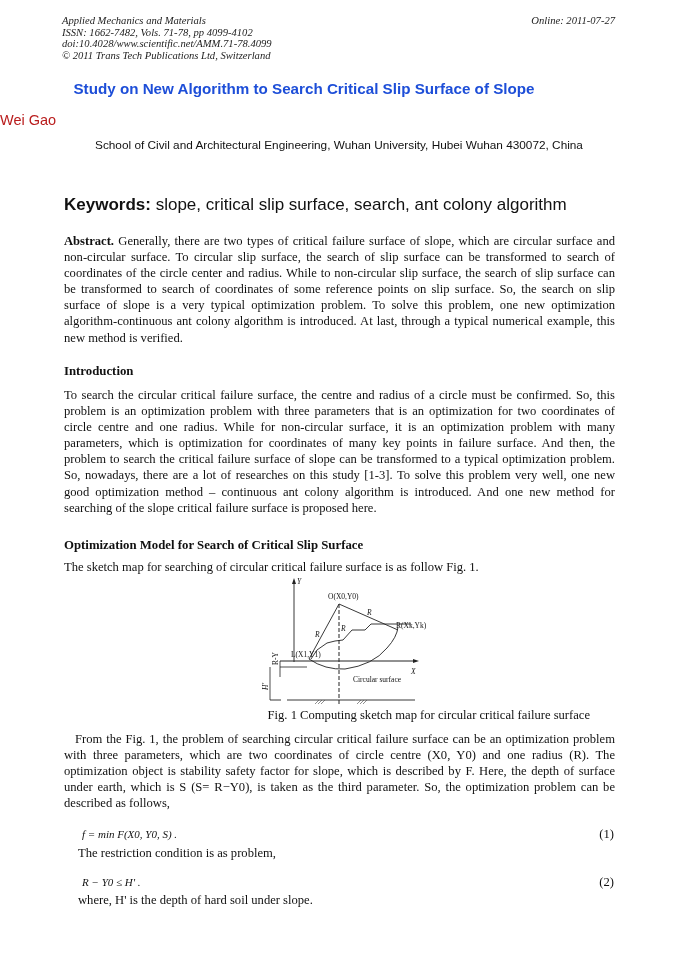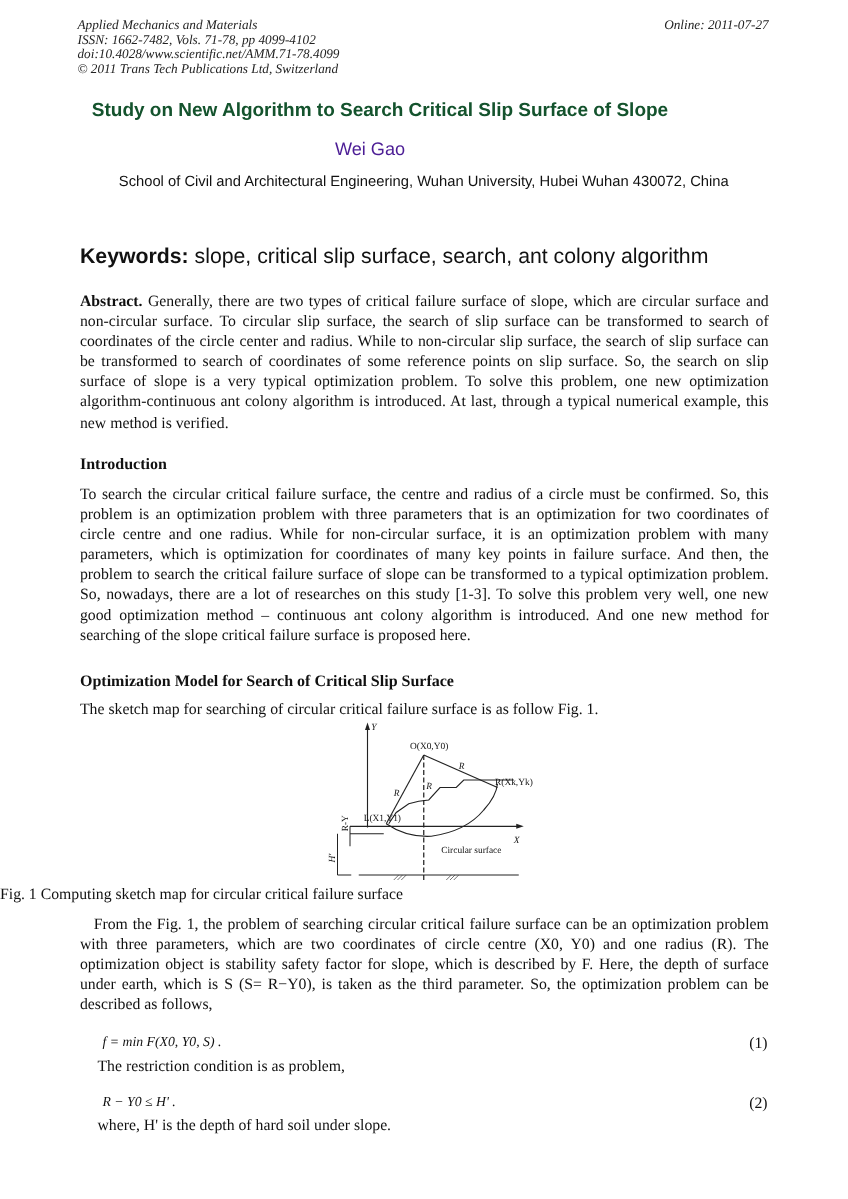"Study on New Algorithm to" .title { color: #14532d -> #1d4ed8 }
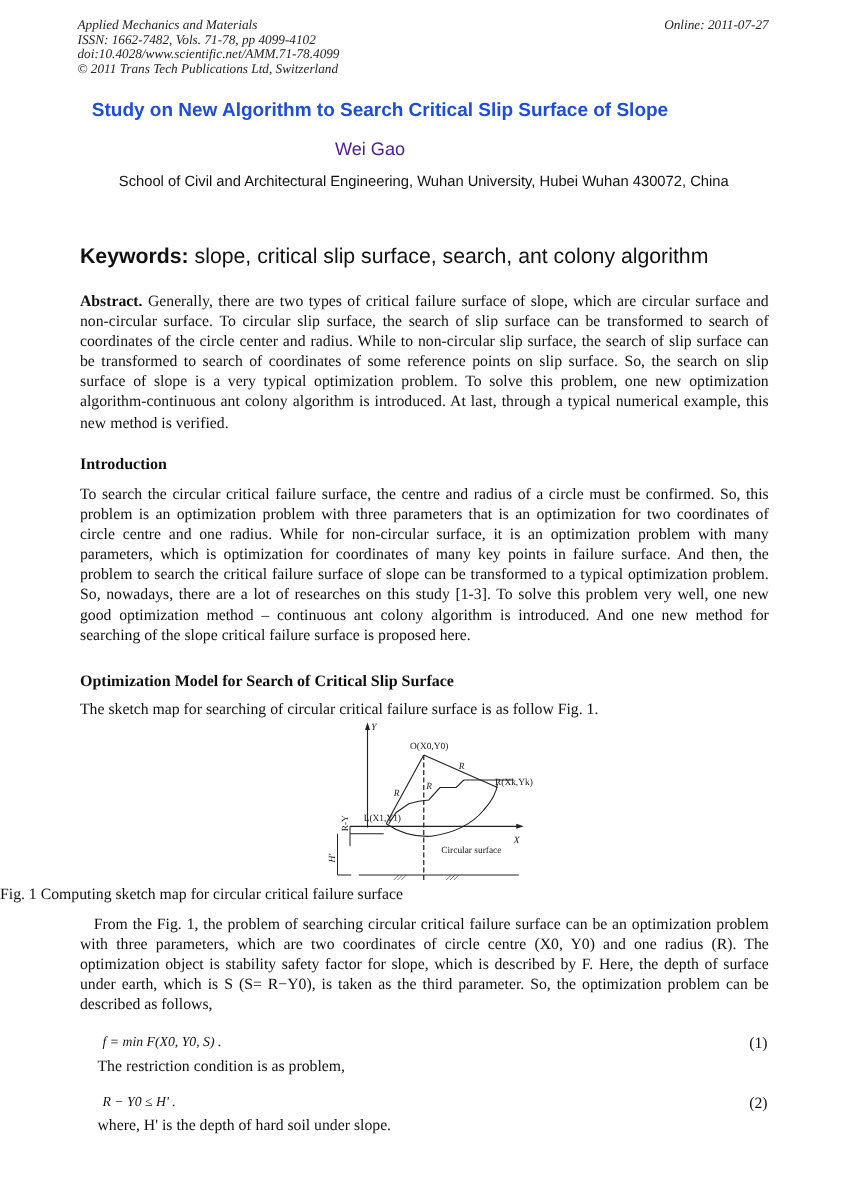"Wei Gao" .author { color: #4c1d95 -> #b91c1c; text-align: center -> none }
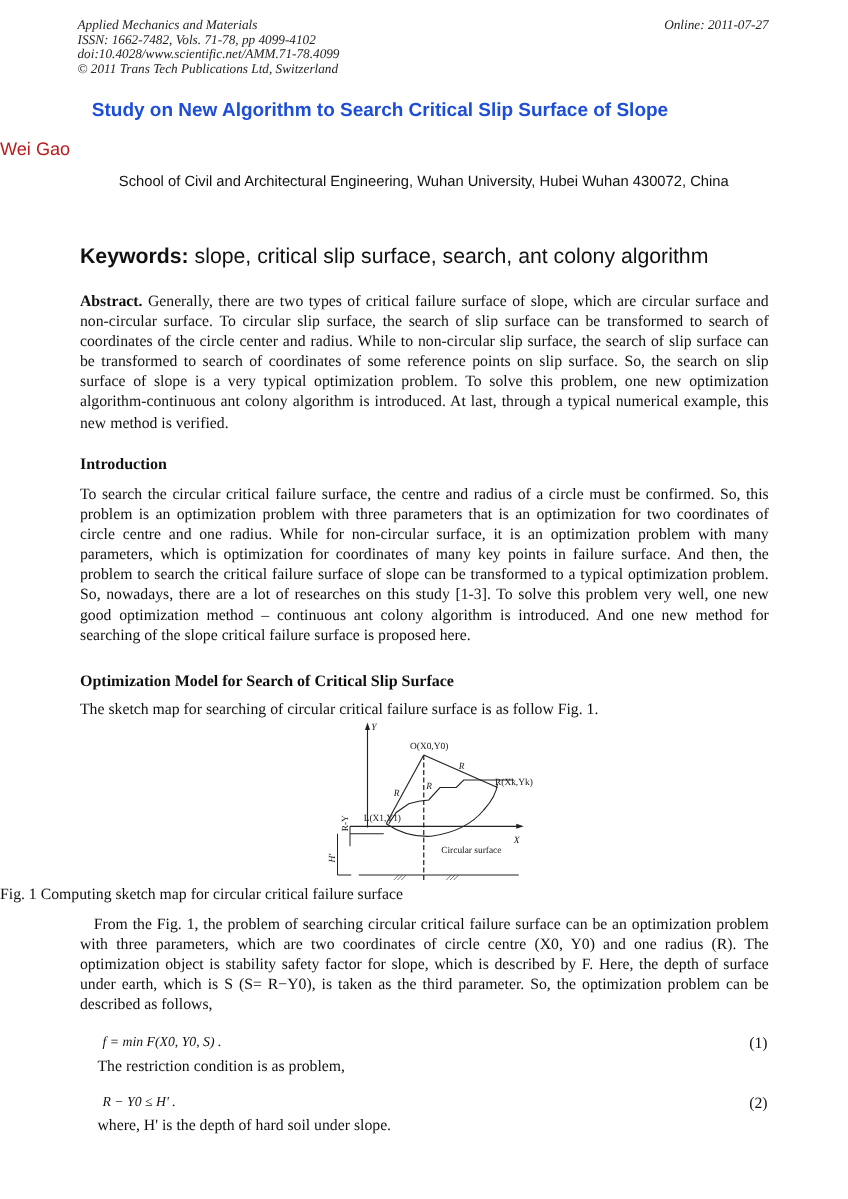"Fig. 1 Computing sketch map" .fig-caption { text-align: left -> right }
